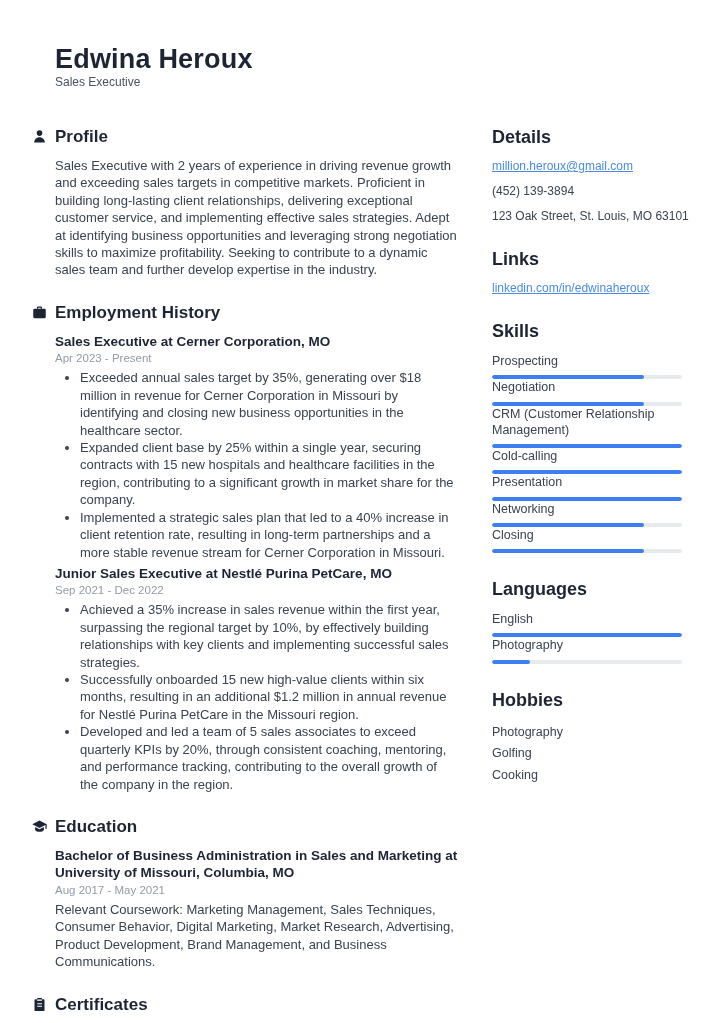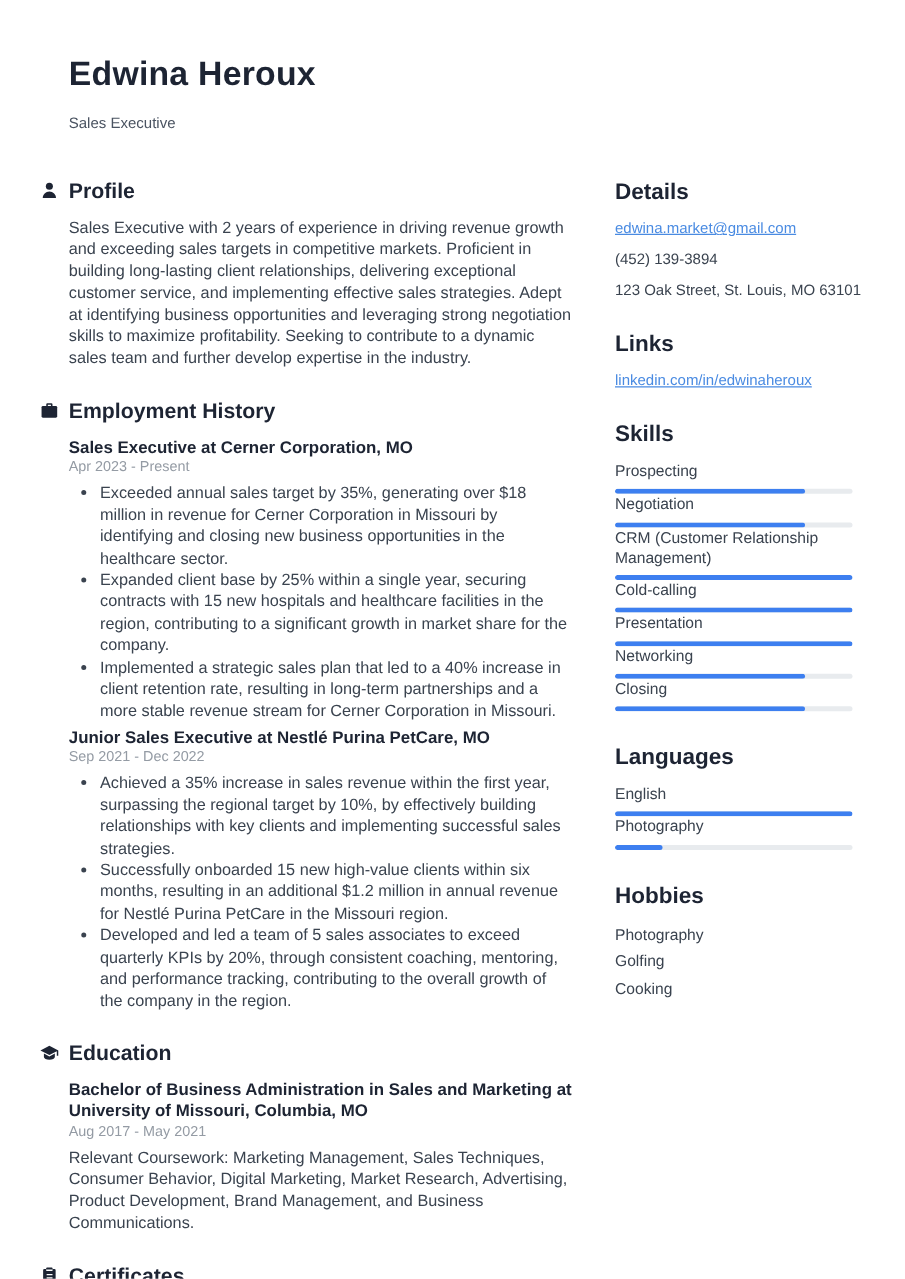"Sales Executive" .job-title-sub { margin-top: 16px -> 0 }
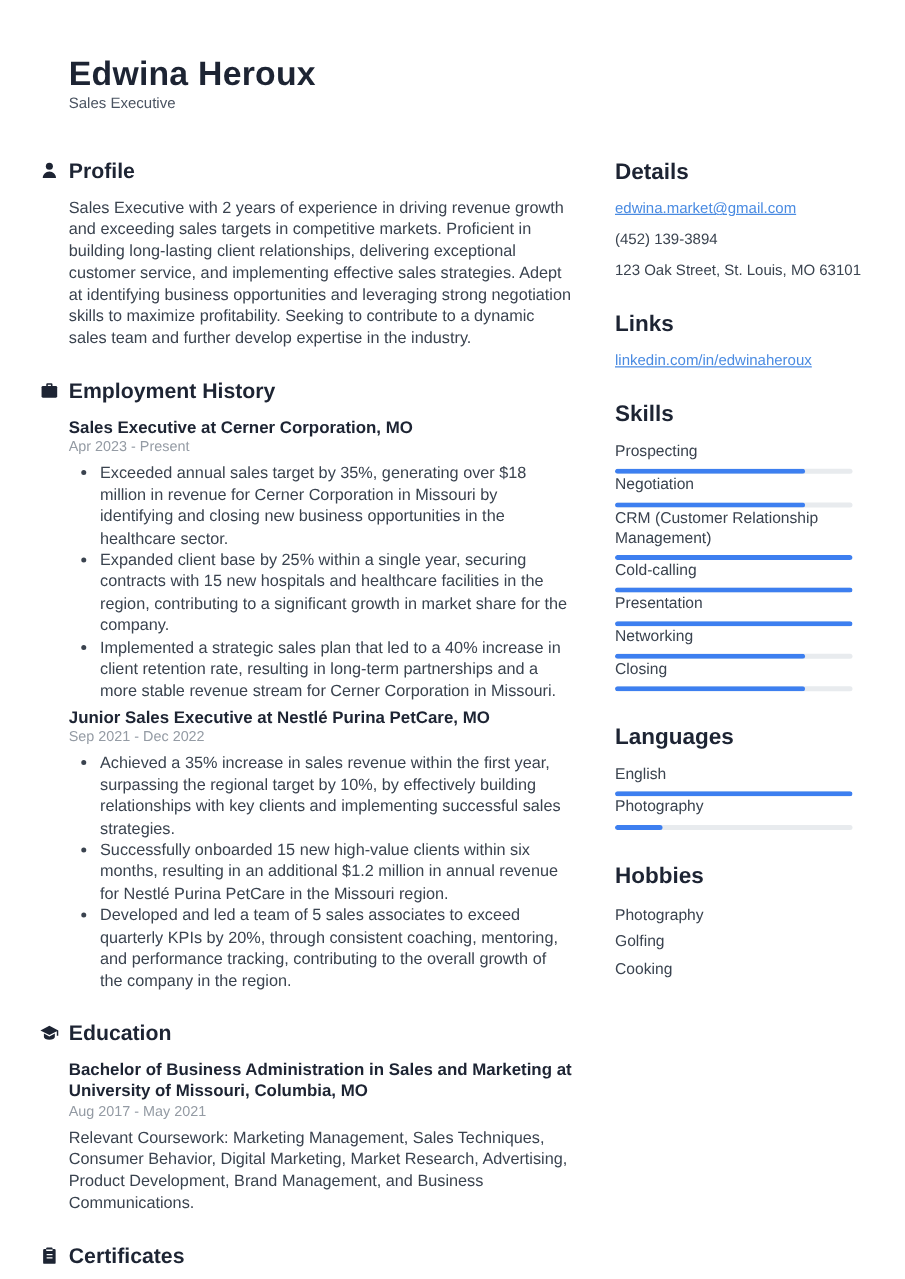"edwina.market@gmail.com" a.side-link { text: edwina.market@gmail.com -> million.heroux@gmail.com }
